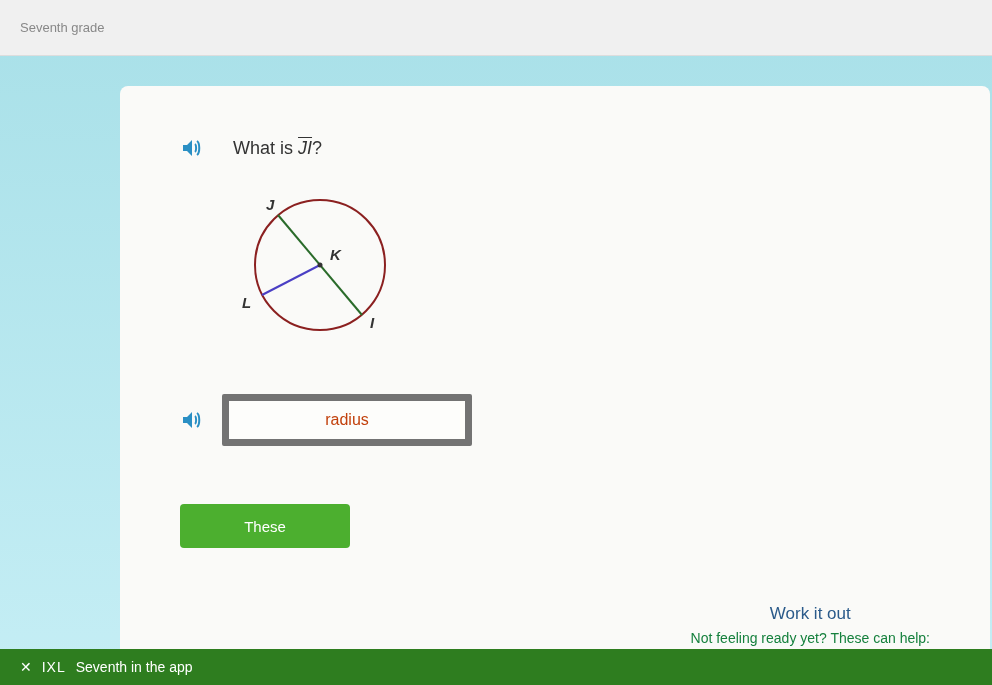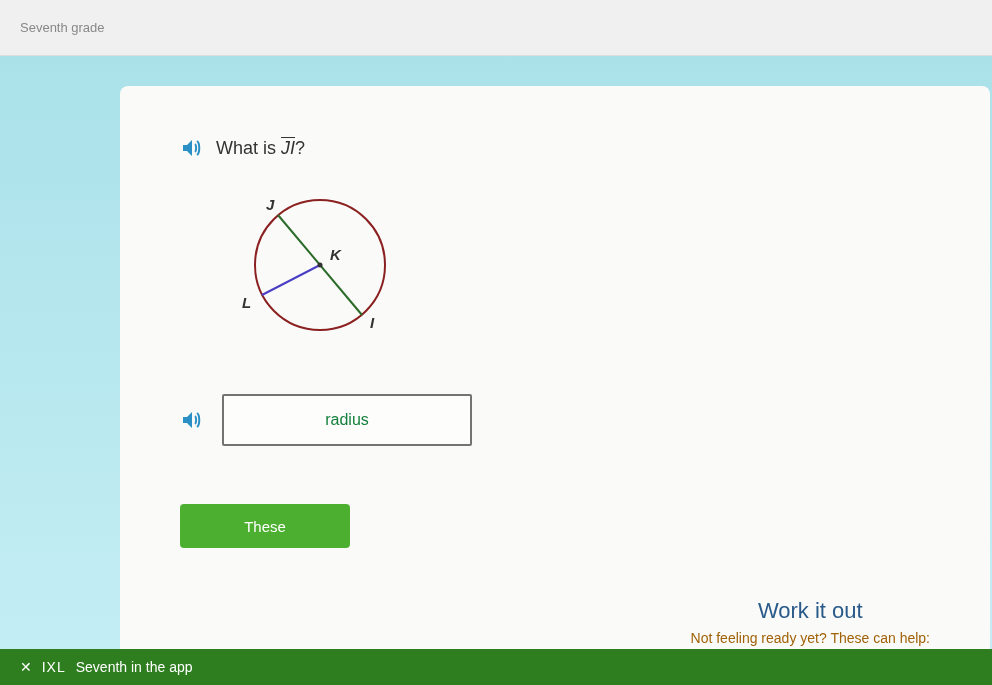"What is JI?" .question-row { gap: 12px -> 29px }
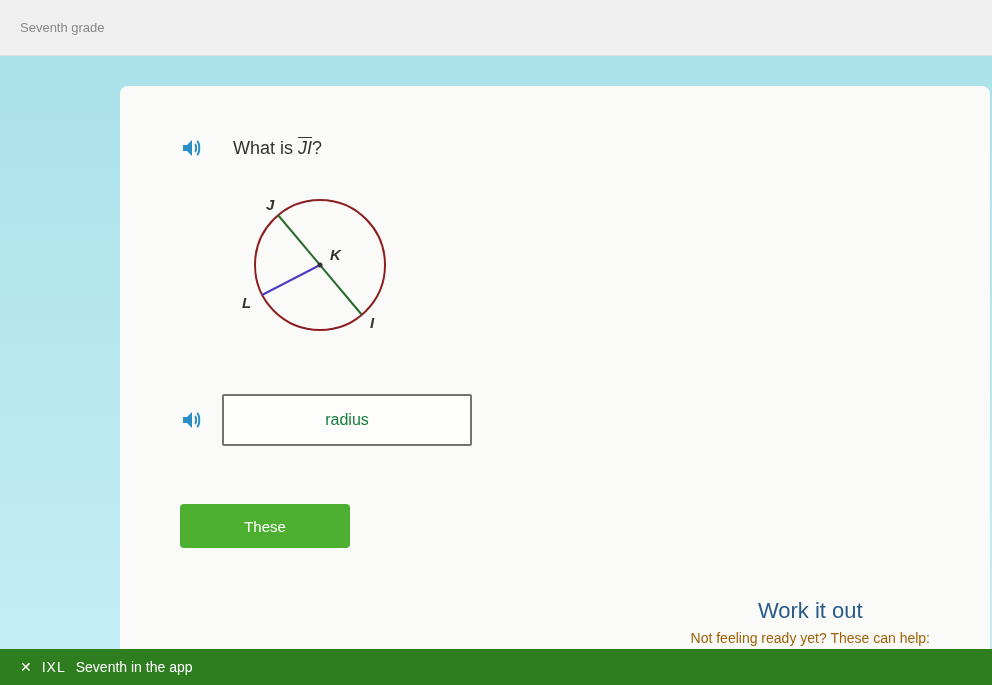"radius" .answer-btn { border: 2px solid #737373 -> 7px solid #737373; color: #15803d -> #c2410c }
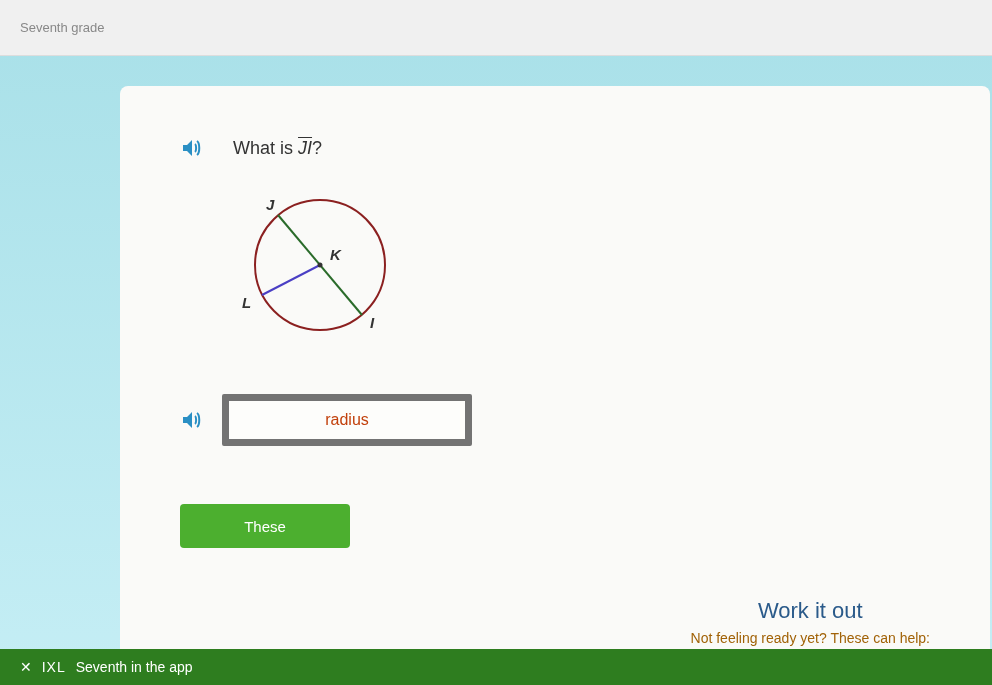"Work it out" .work-it-out { font-size: 22px -> 17px }
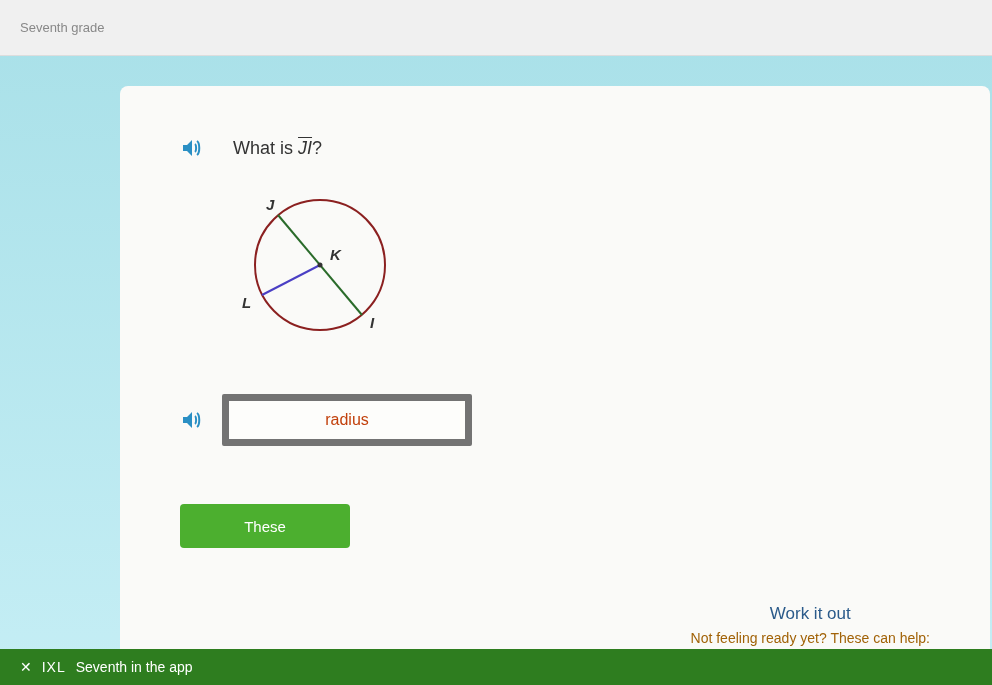"Not feeling ready yet? These" .not-ready { color: #a16207 -> #15803d }
